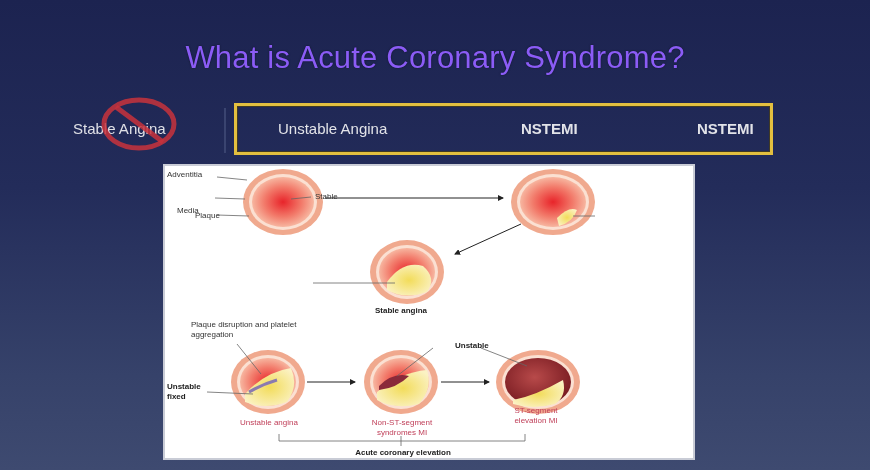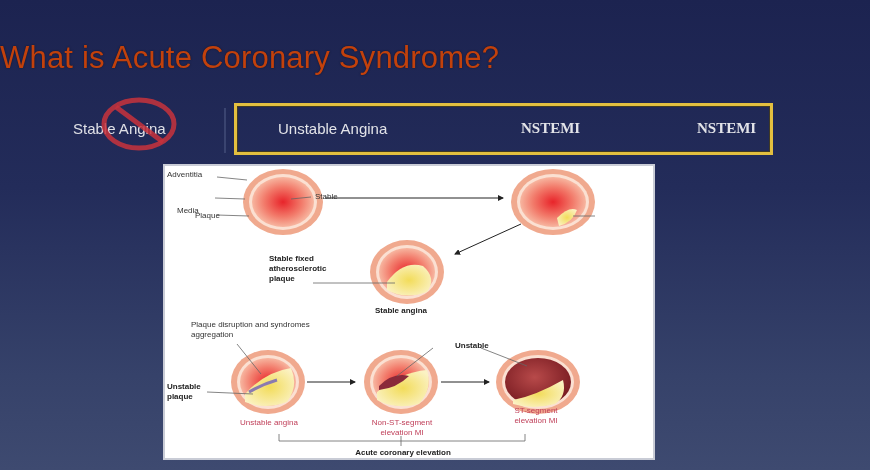"What is Acute Coronary Syndrome?" .title { color: #c2410c -> #8b5cf6; text-align: none -> center }
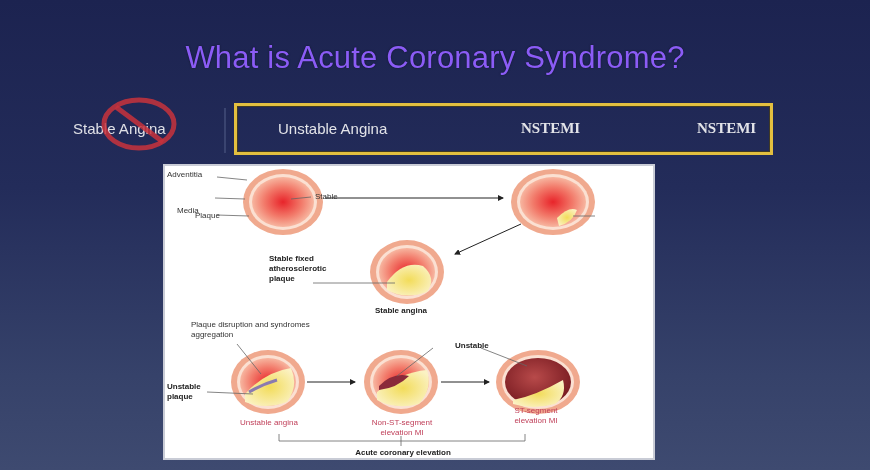"NSTEMI" .cat.b { font-family: Liberation Serif, serif -> none }
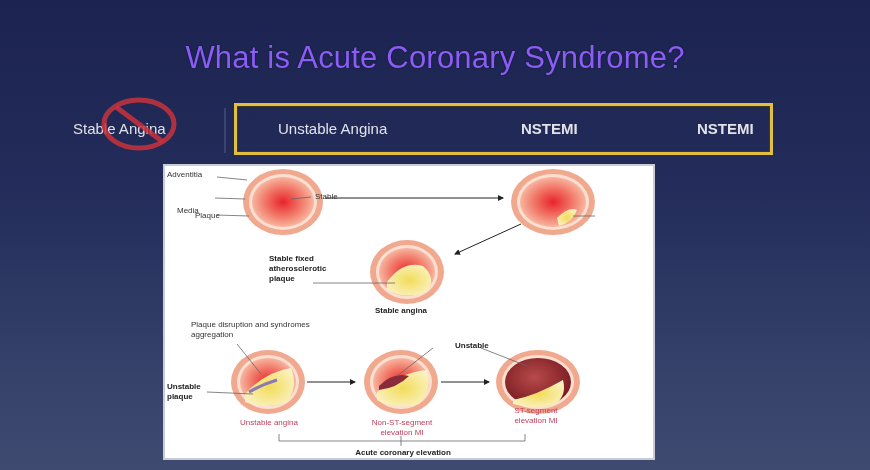"Adventitia" .panel { width: 492px -> 532px }
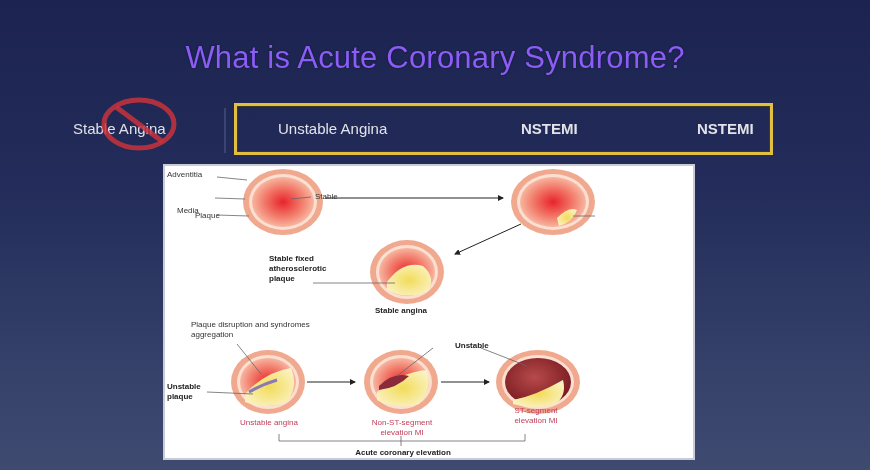"Stable fixed atherosclerotic plaque" div.lbl { html: <div>Stable fixed atherosclerotic plaque</div> -> none }
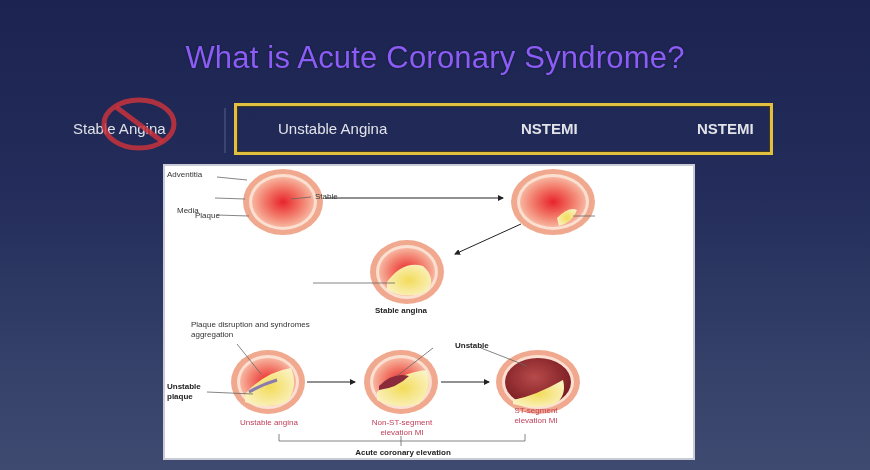"Plaque disruption and syndromes" div.lbl { text: syndromes -> platelet }
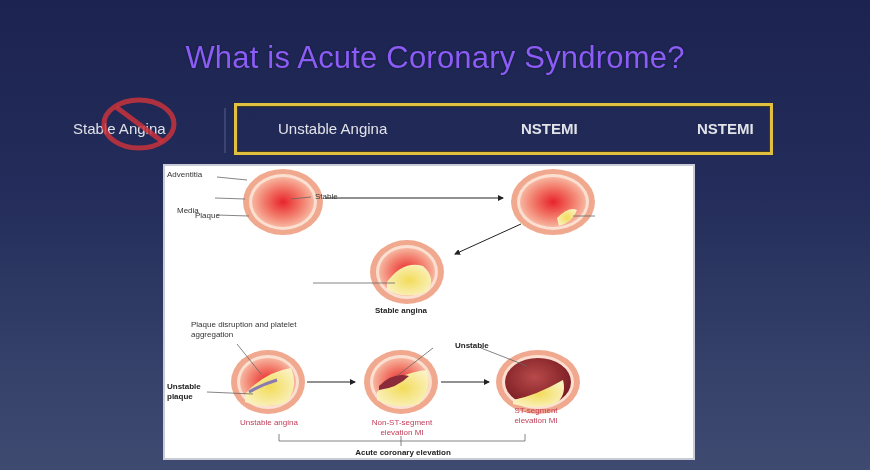"Unstable plaque" div.lbl { text: plaque -> fixed }
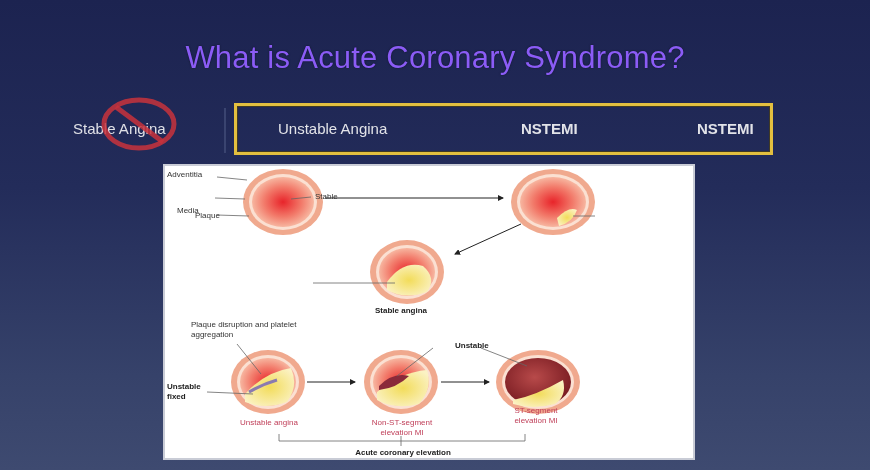"Non-ST-segment elevation MI" div.lbl { text: elevation -> syndromes }
